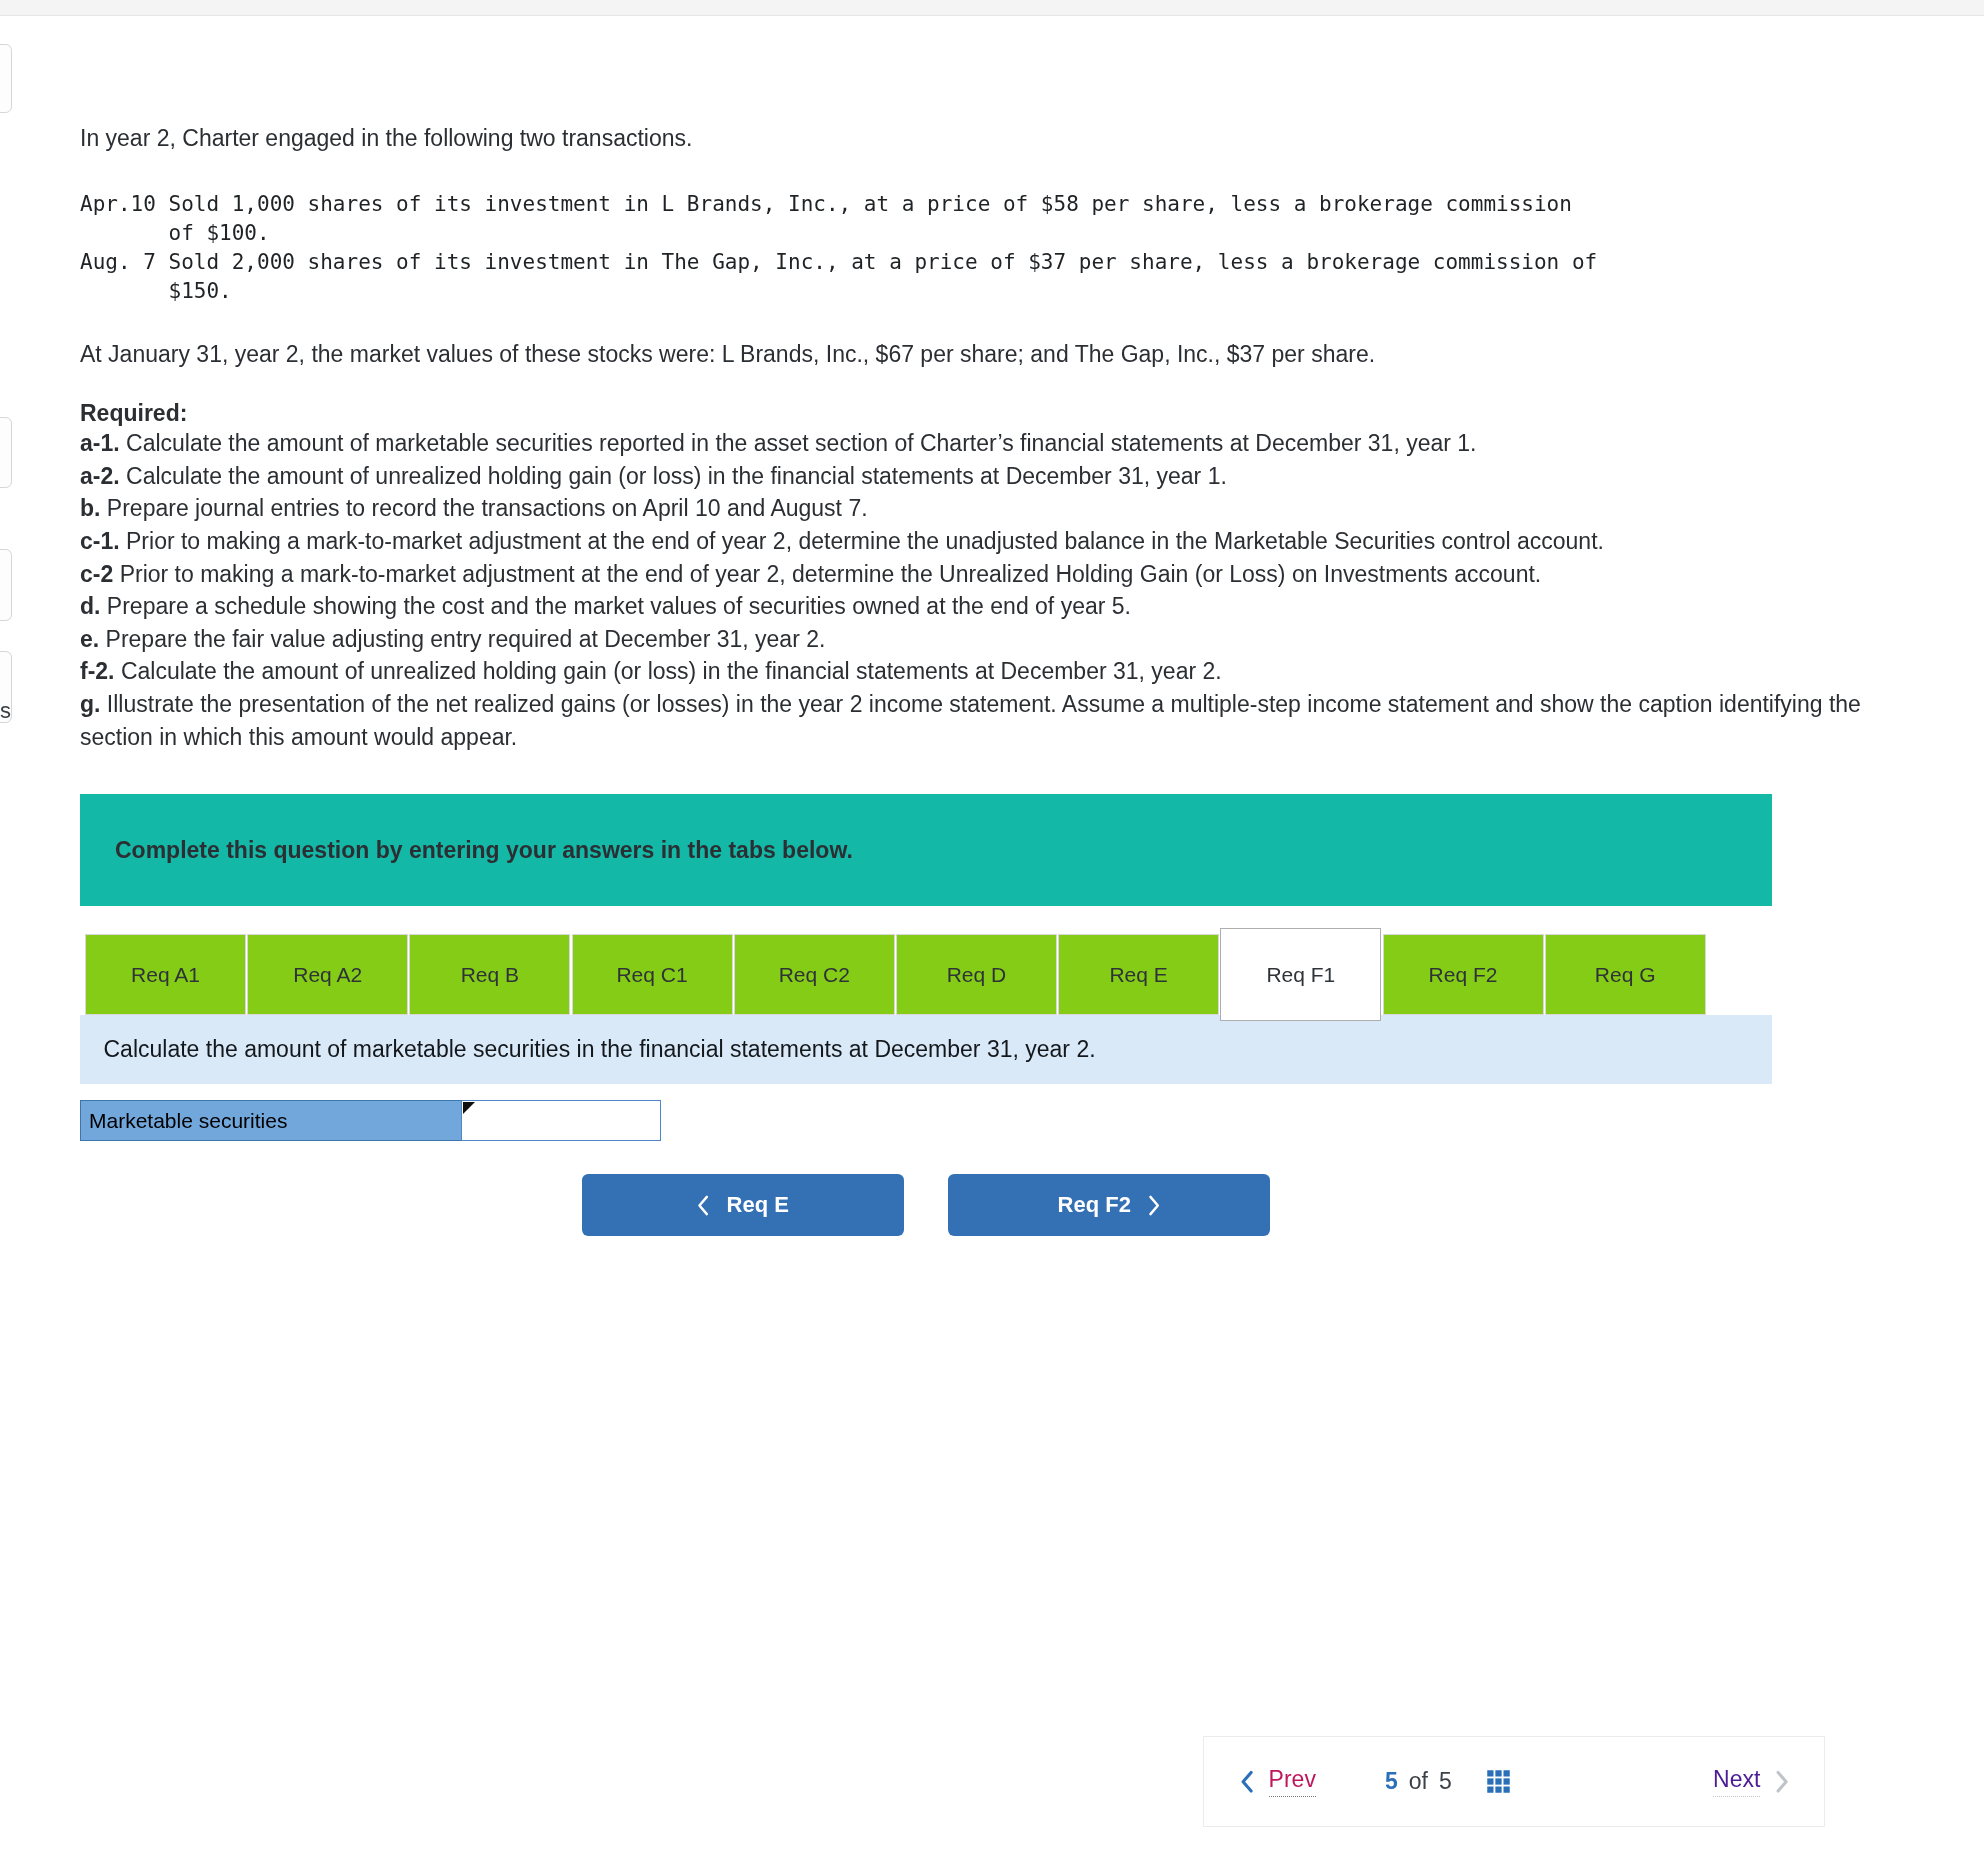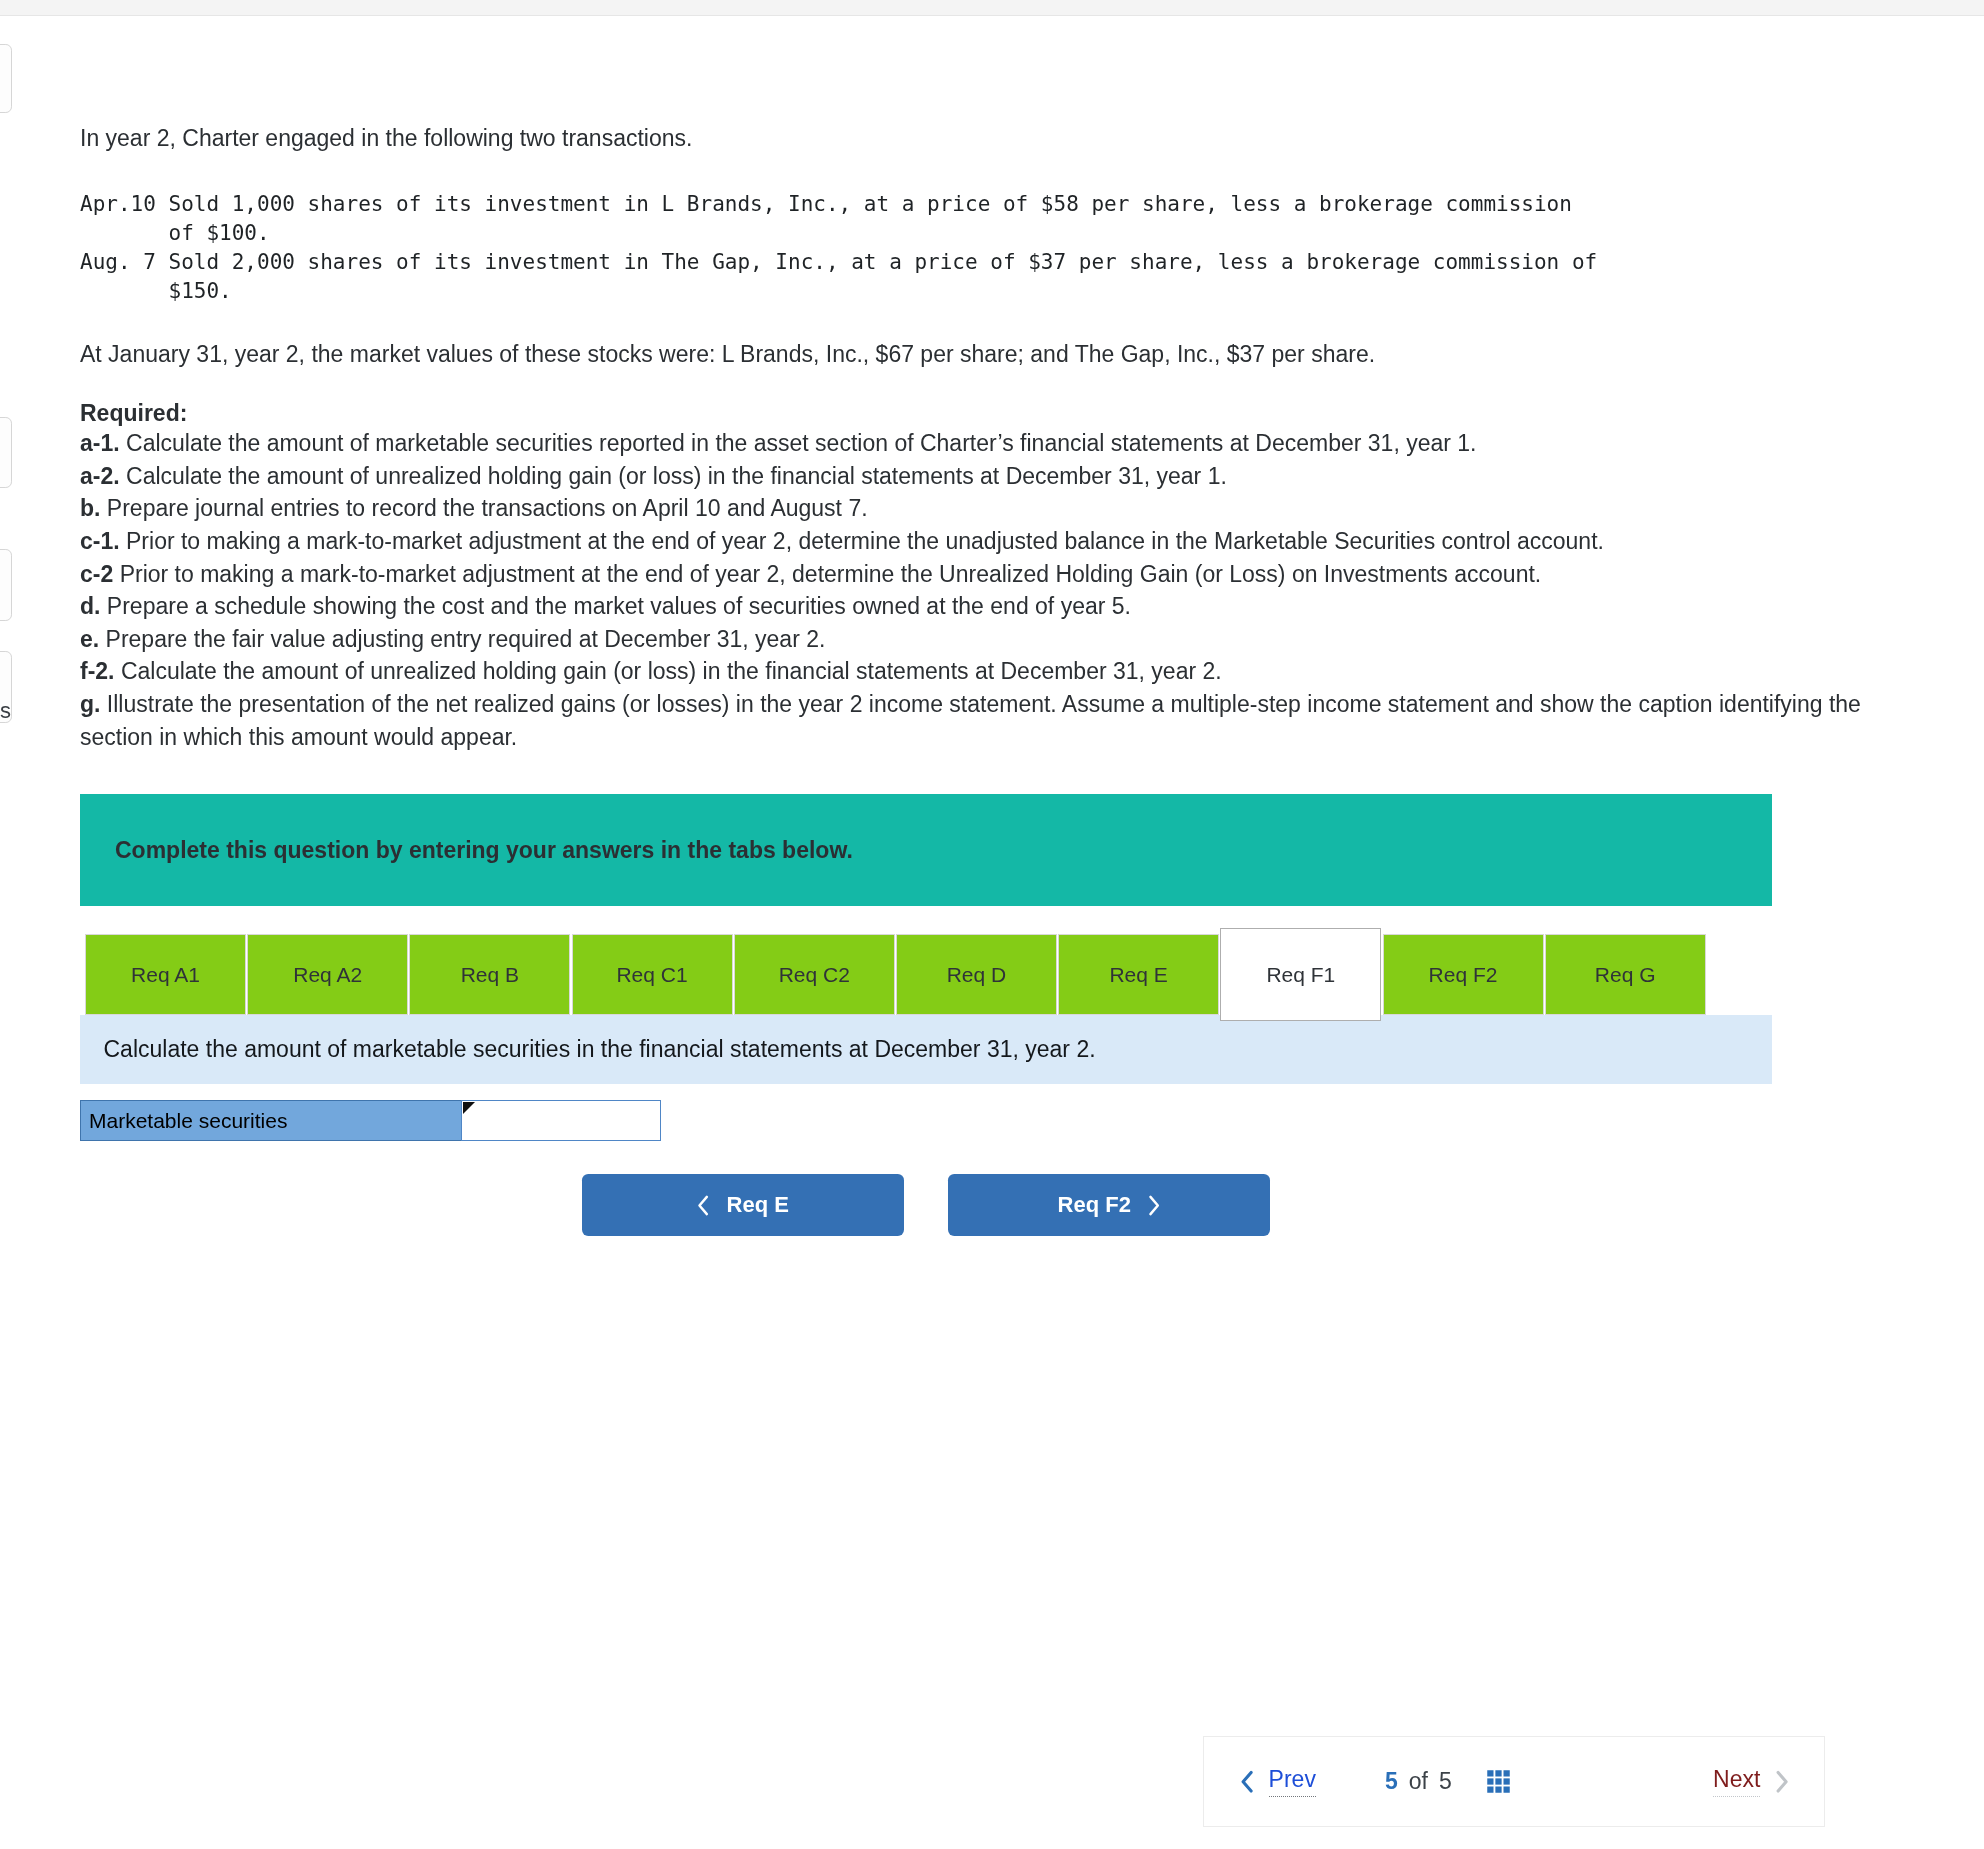"Prev" .prev-label { color: #1d4ed8 -> #be185d }
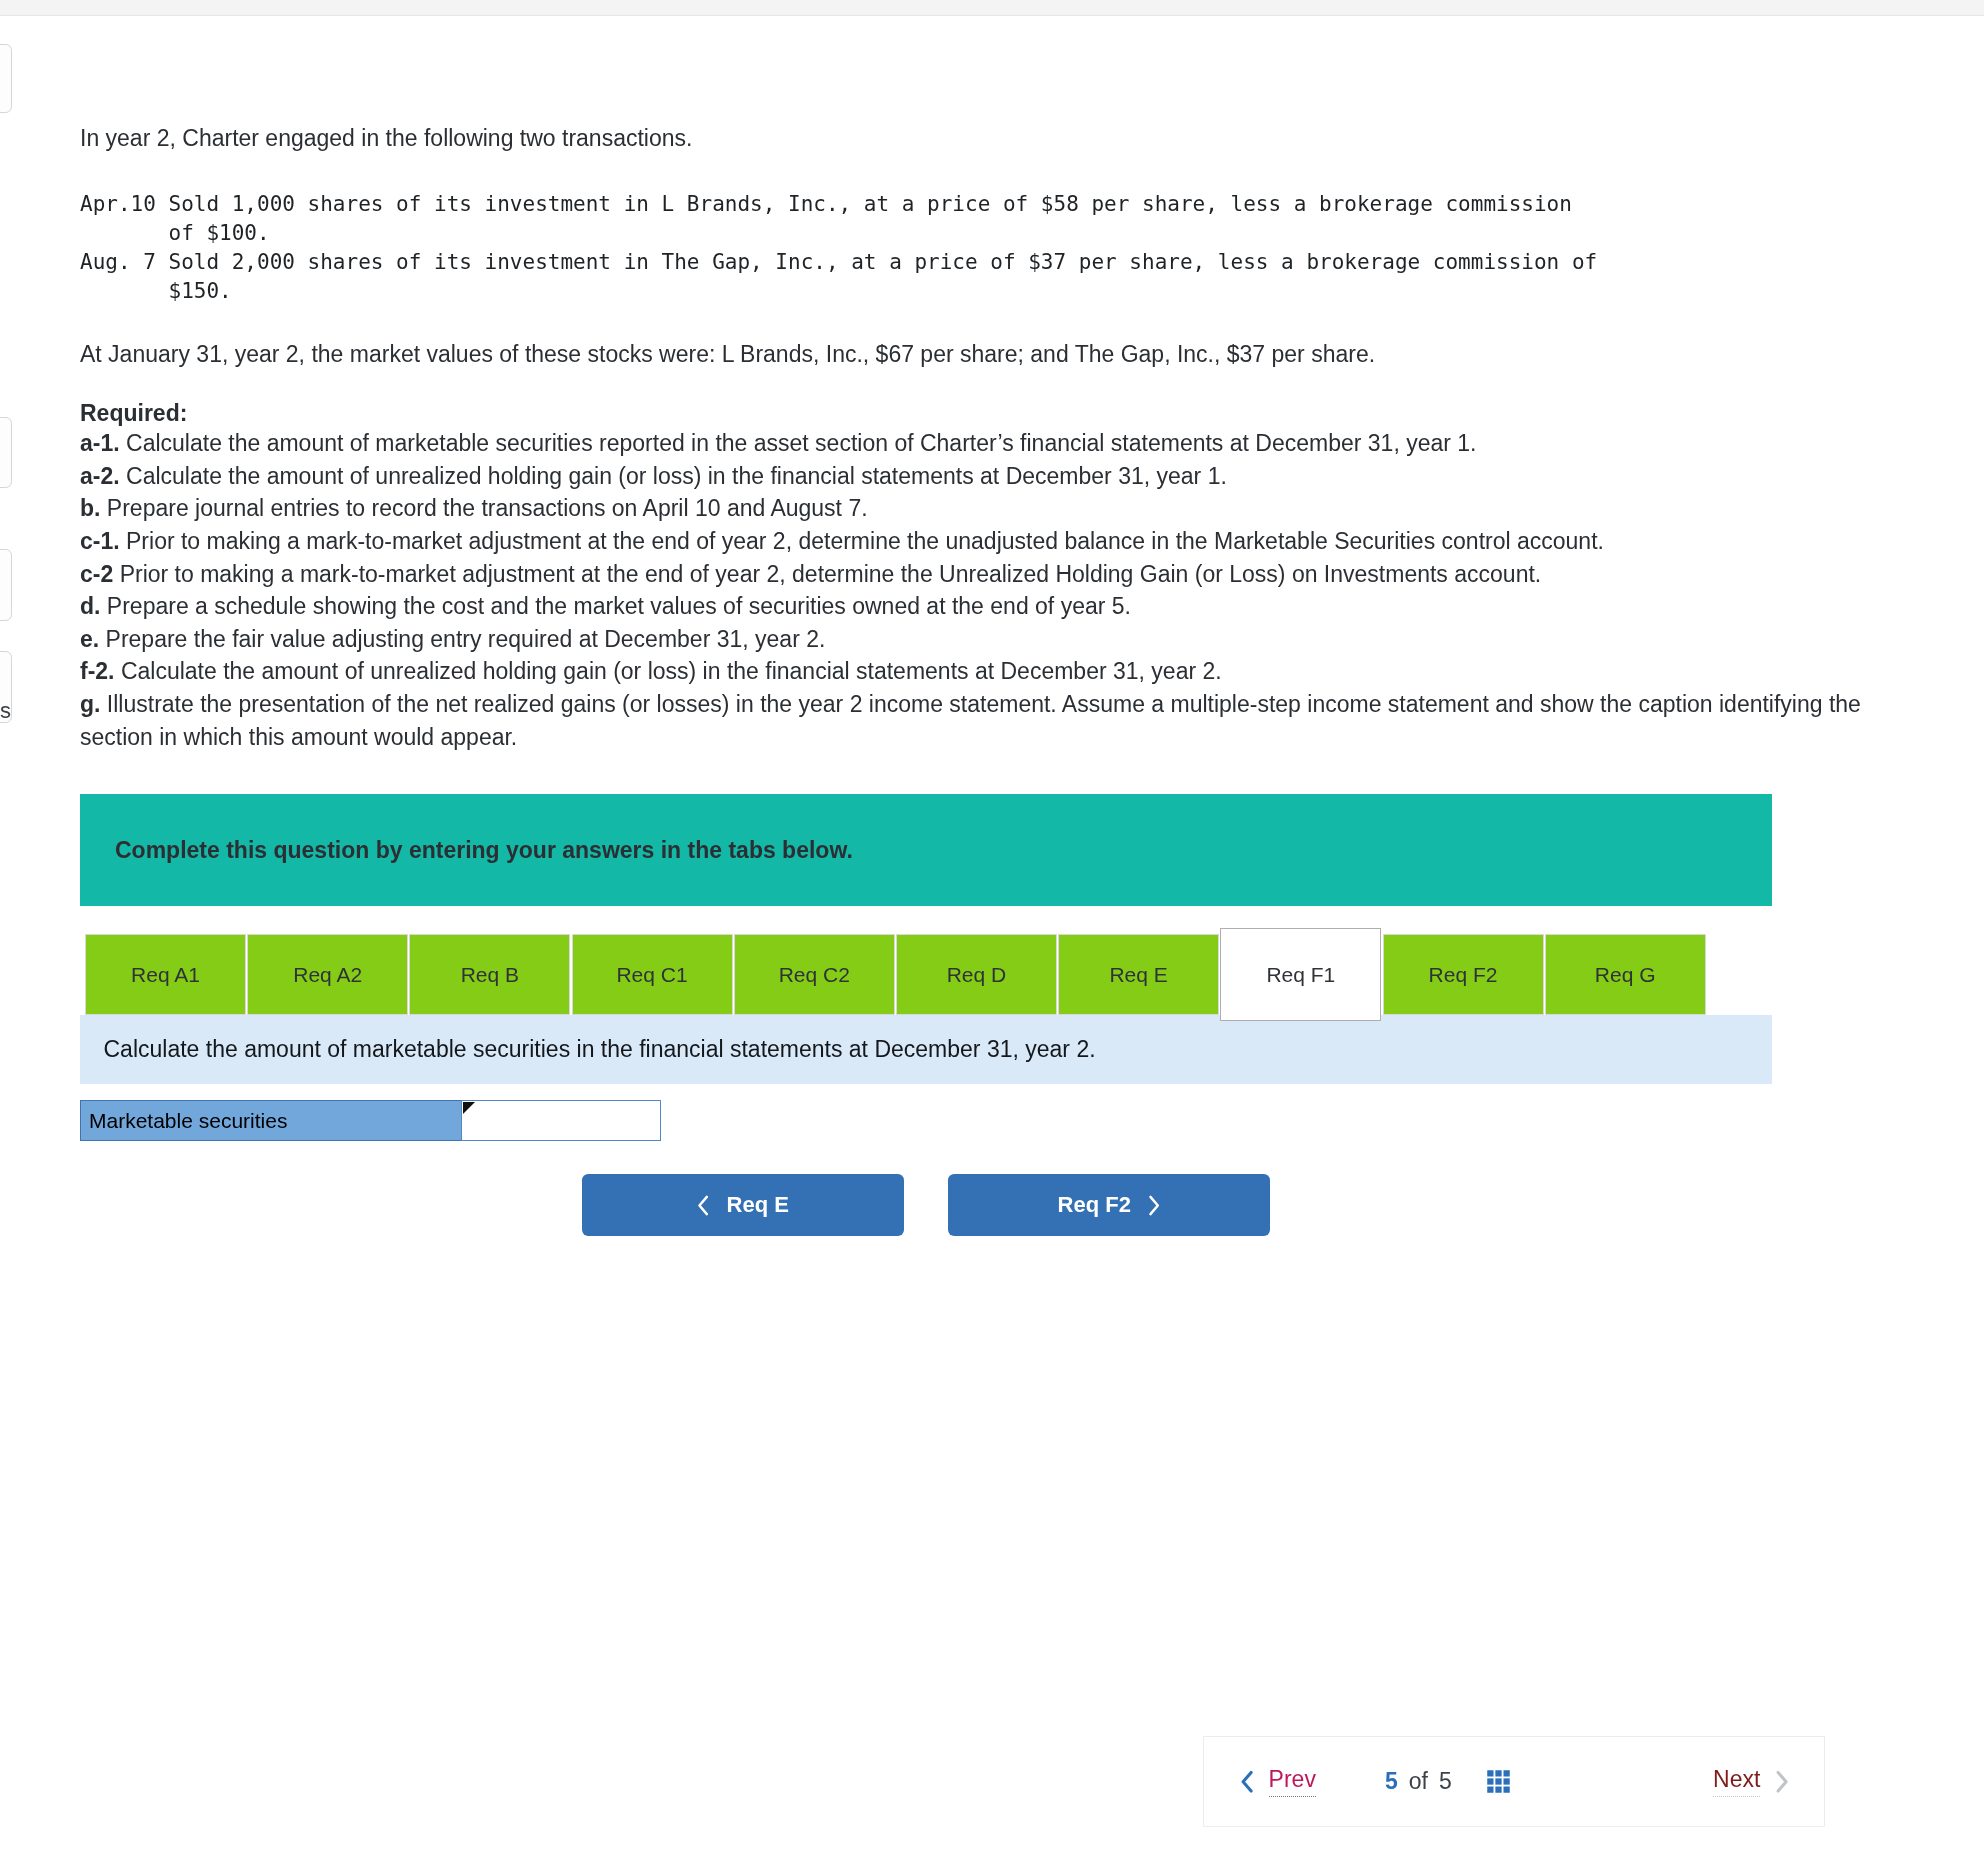"Next" .next-label { color: #7f1d1d -> #4c1d95 }
